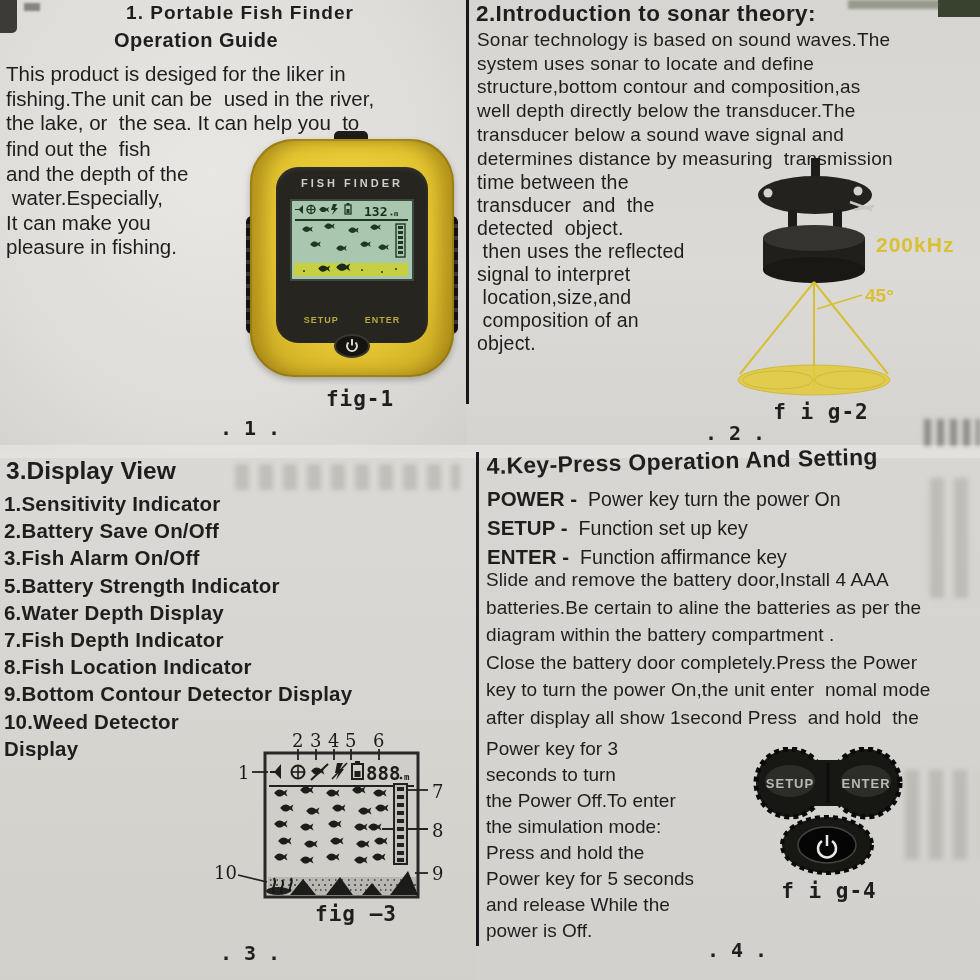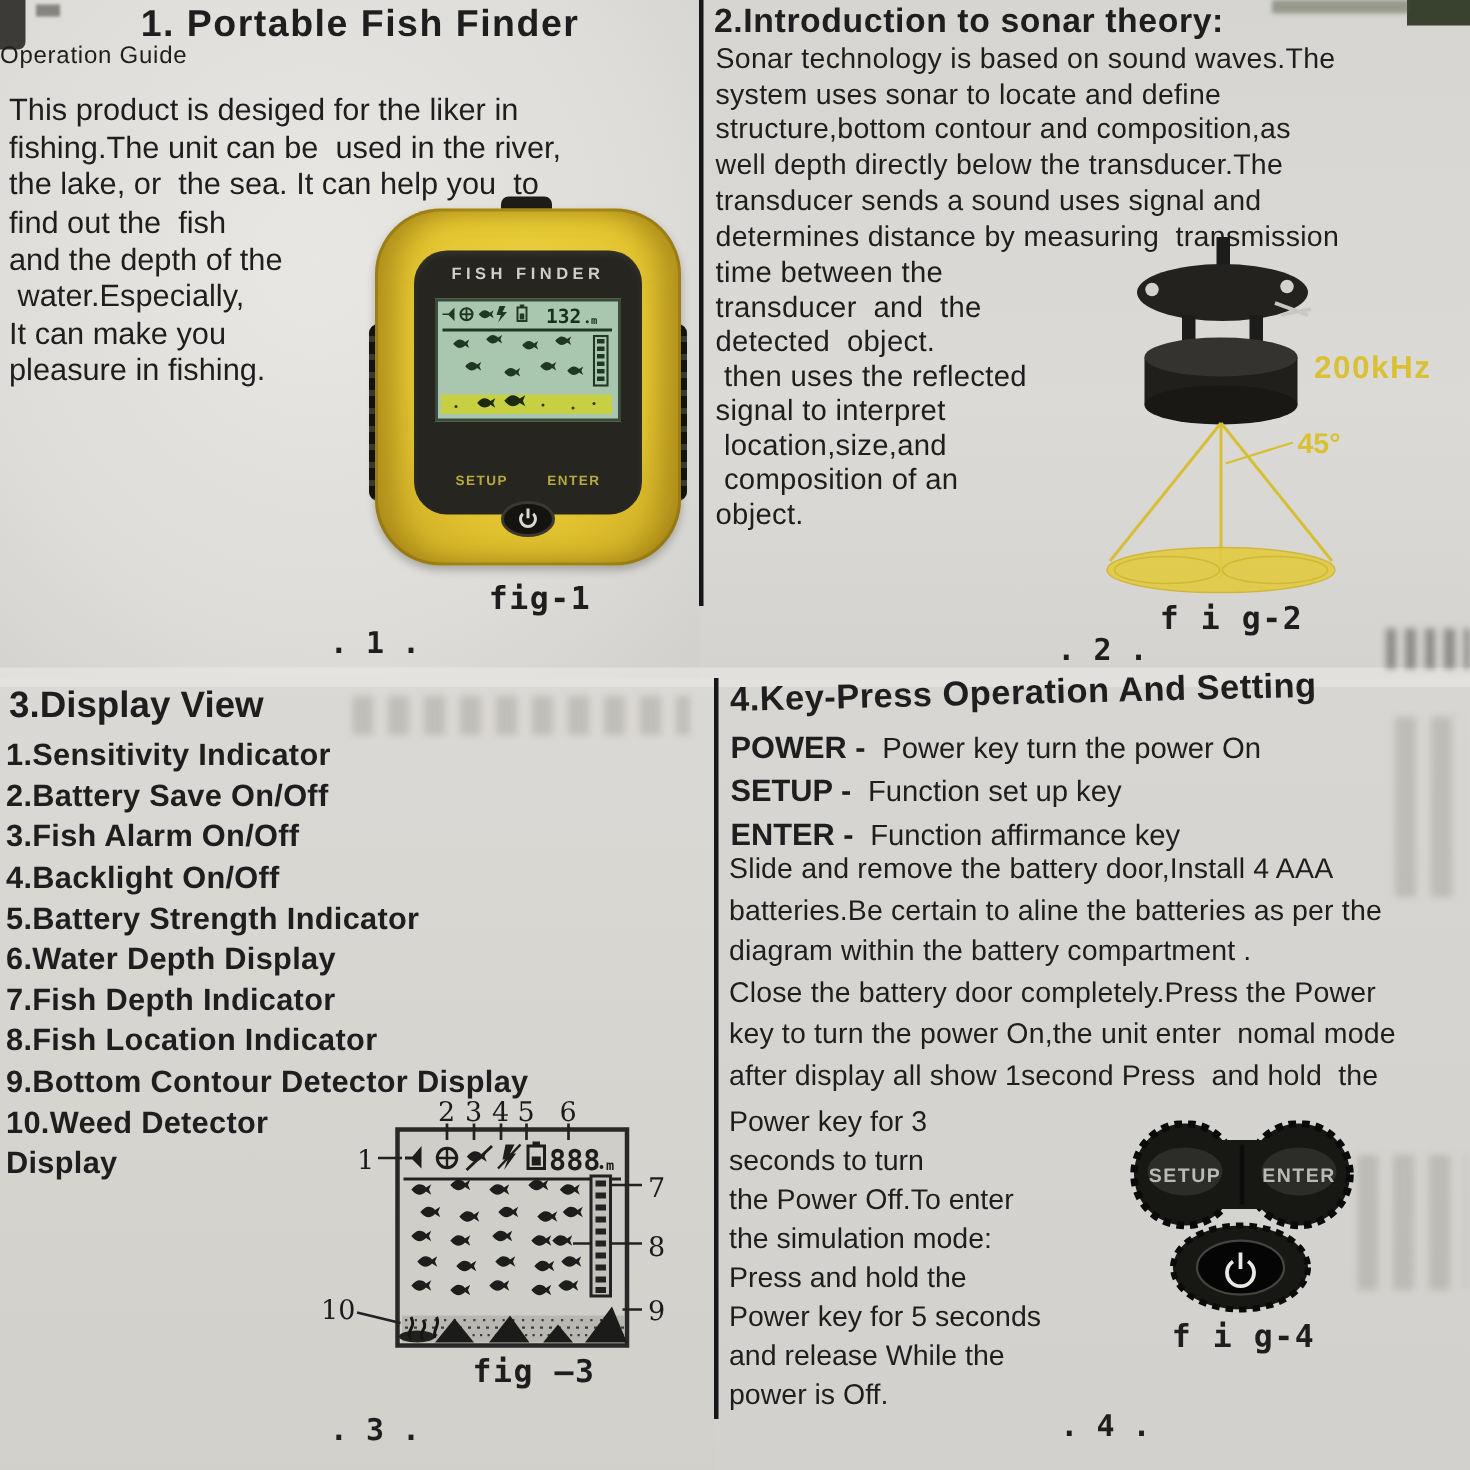"1. Portable Fish Finder" .s1-title { font-size: 25px -> 19px }
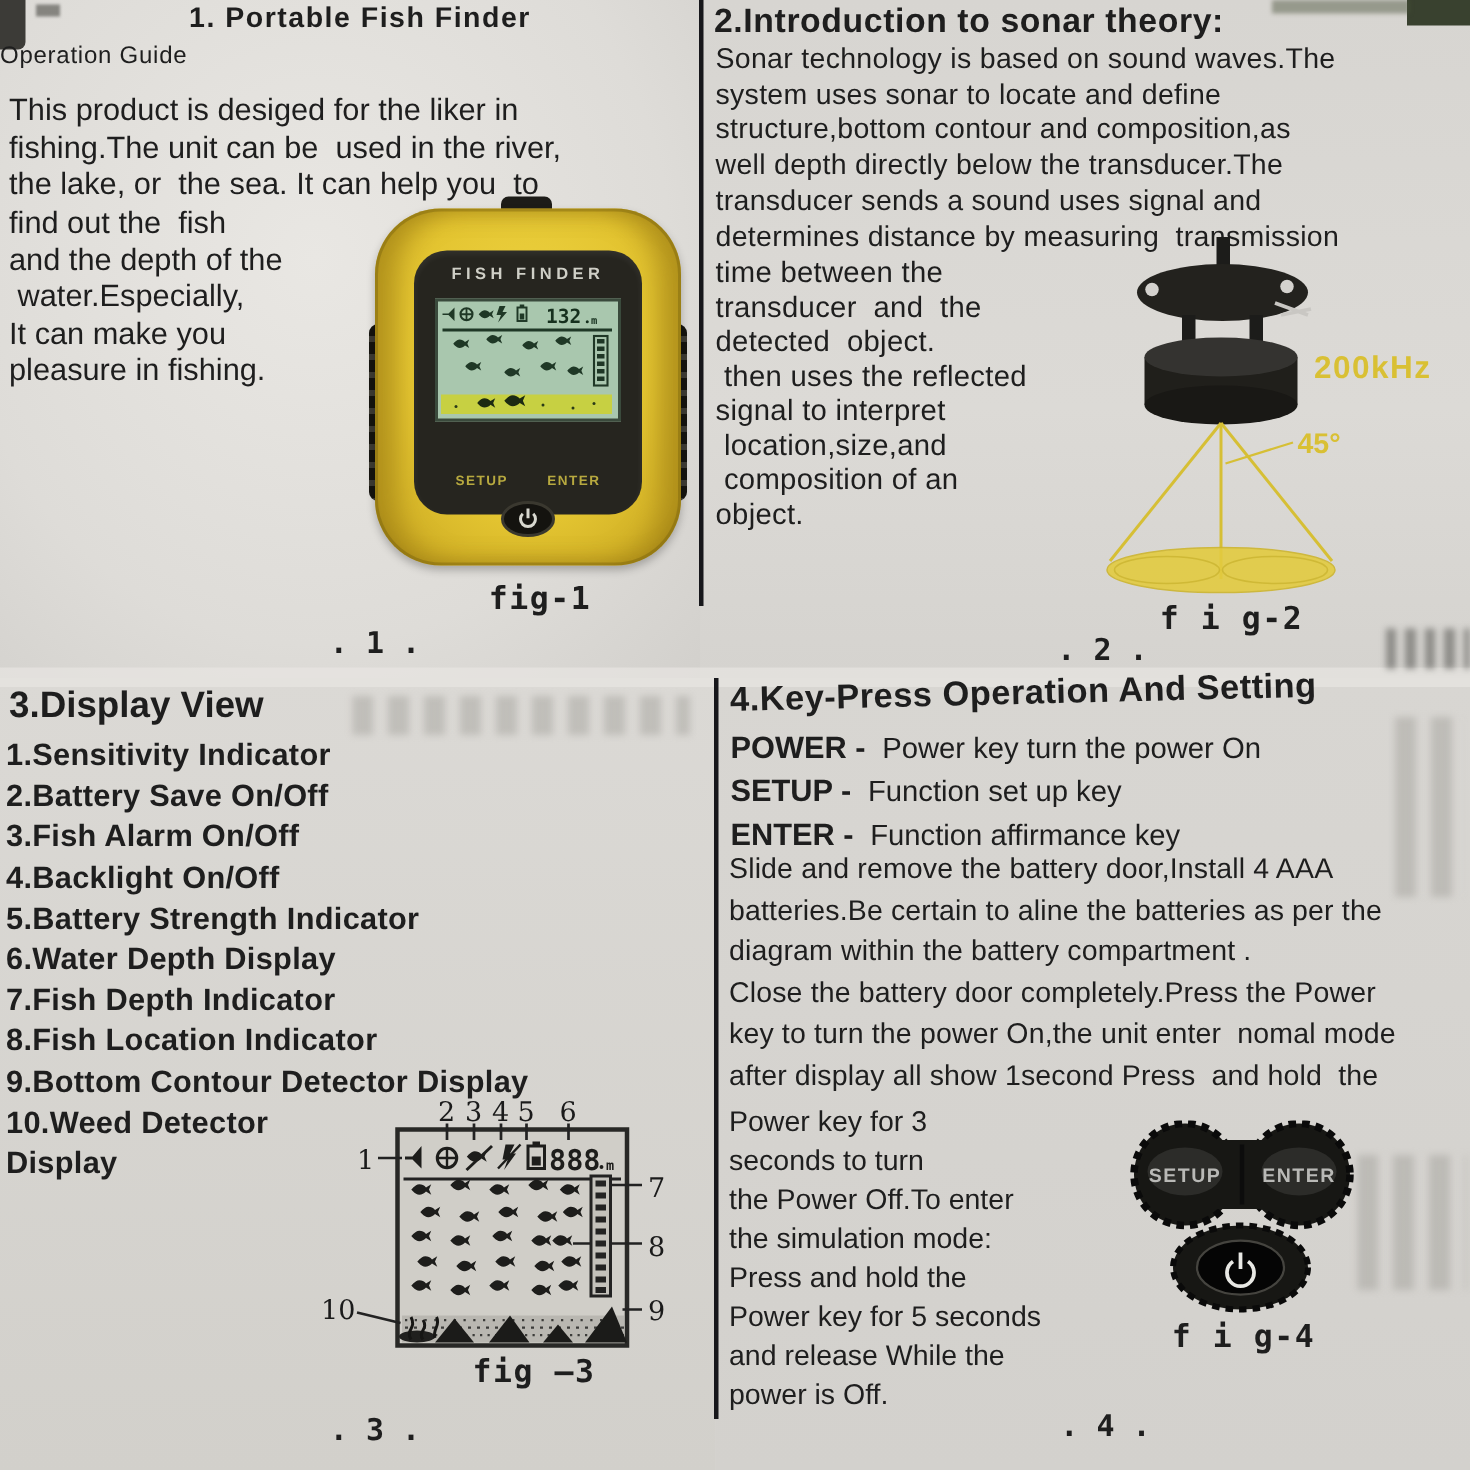"Operation Guide" .s1-sub { font-size: 16px -> 20px; font-weight: normal -> bold; text-align: left -> center }
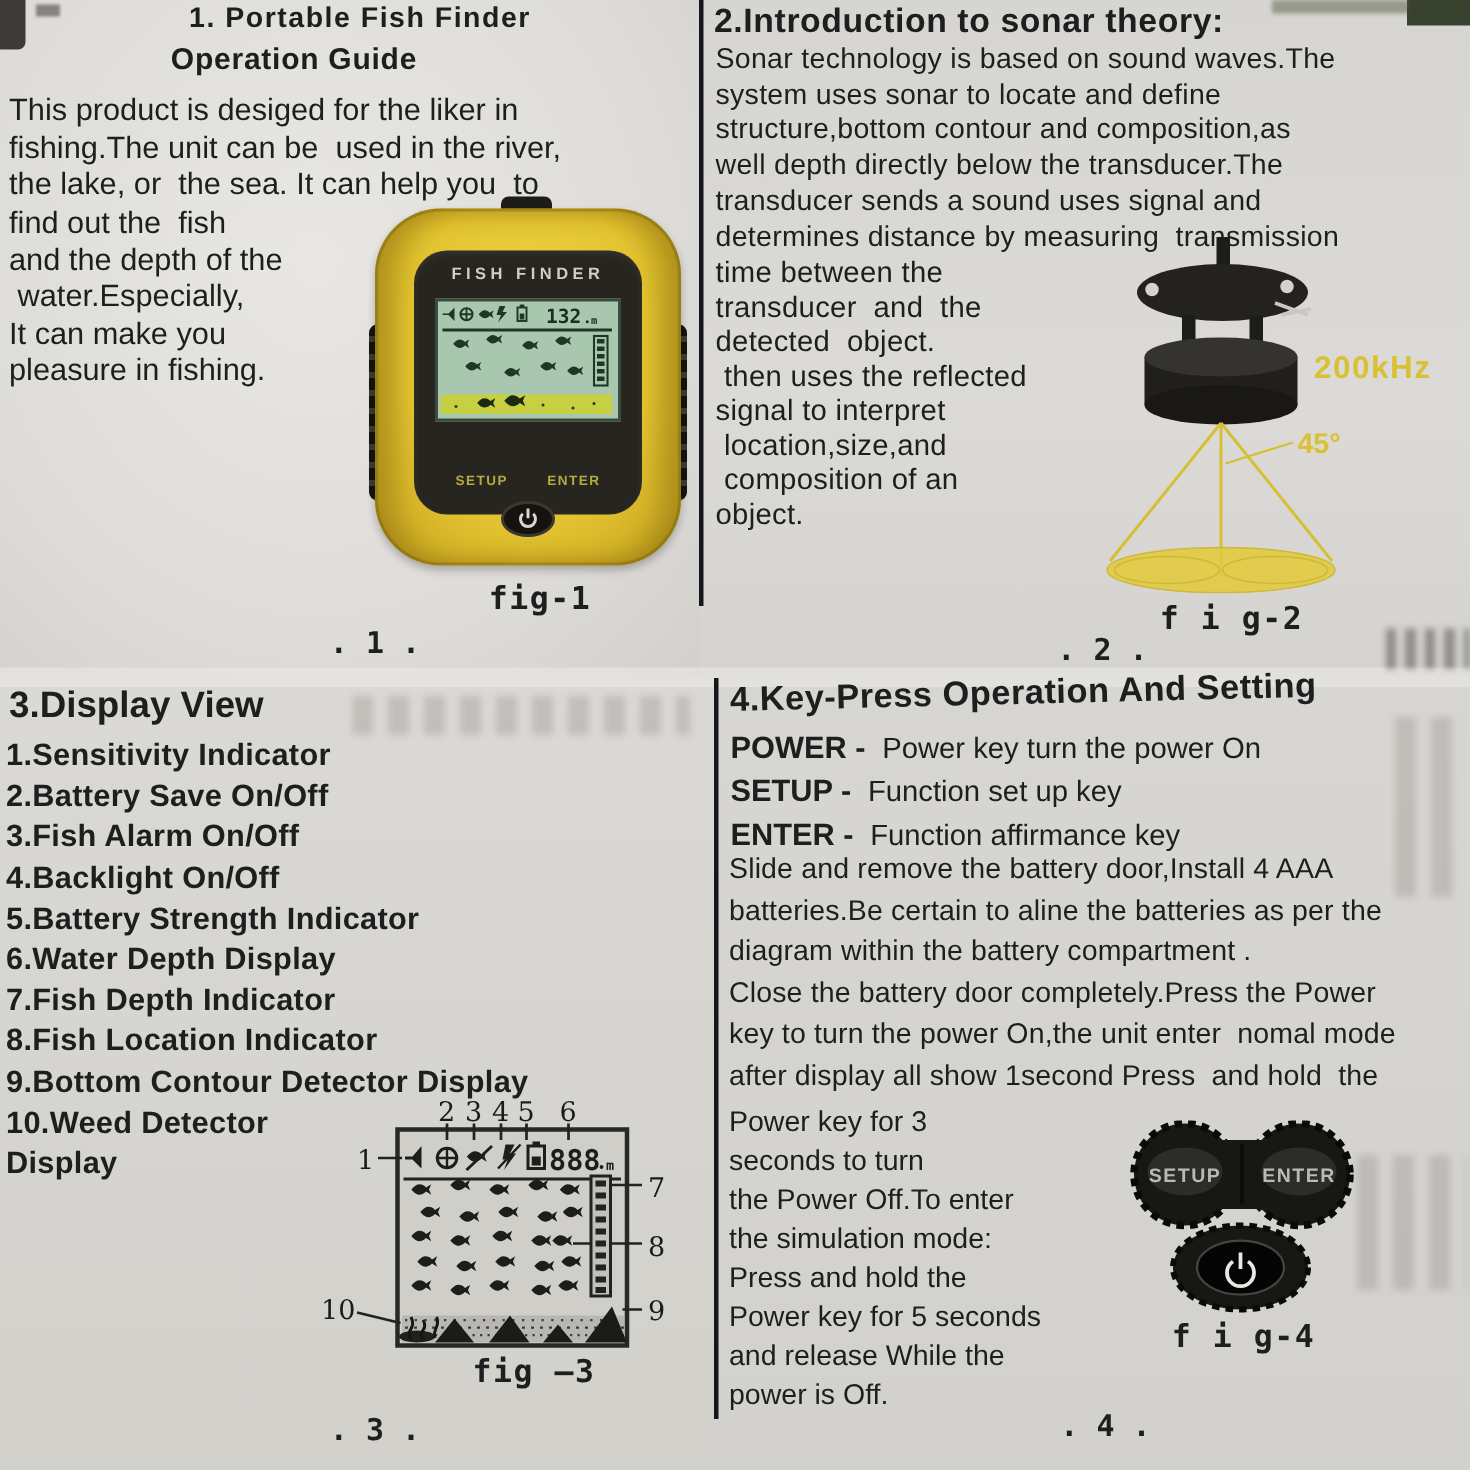"transducer sends a sound uses" span.ln { text: sends a sound uses -> below a sound wave }
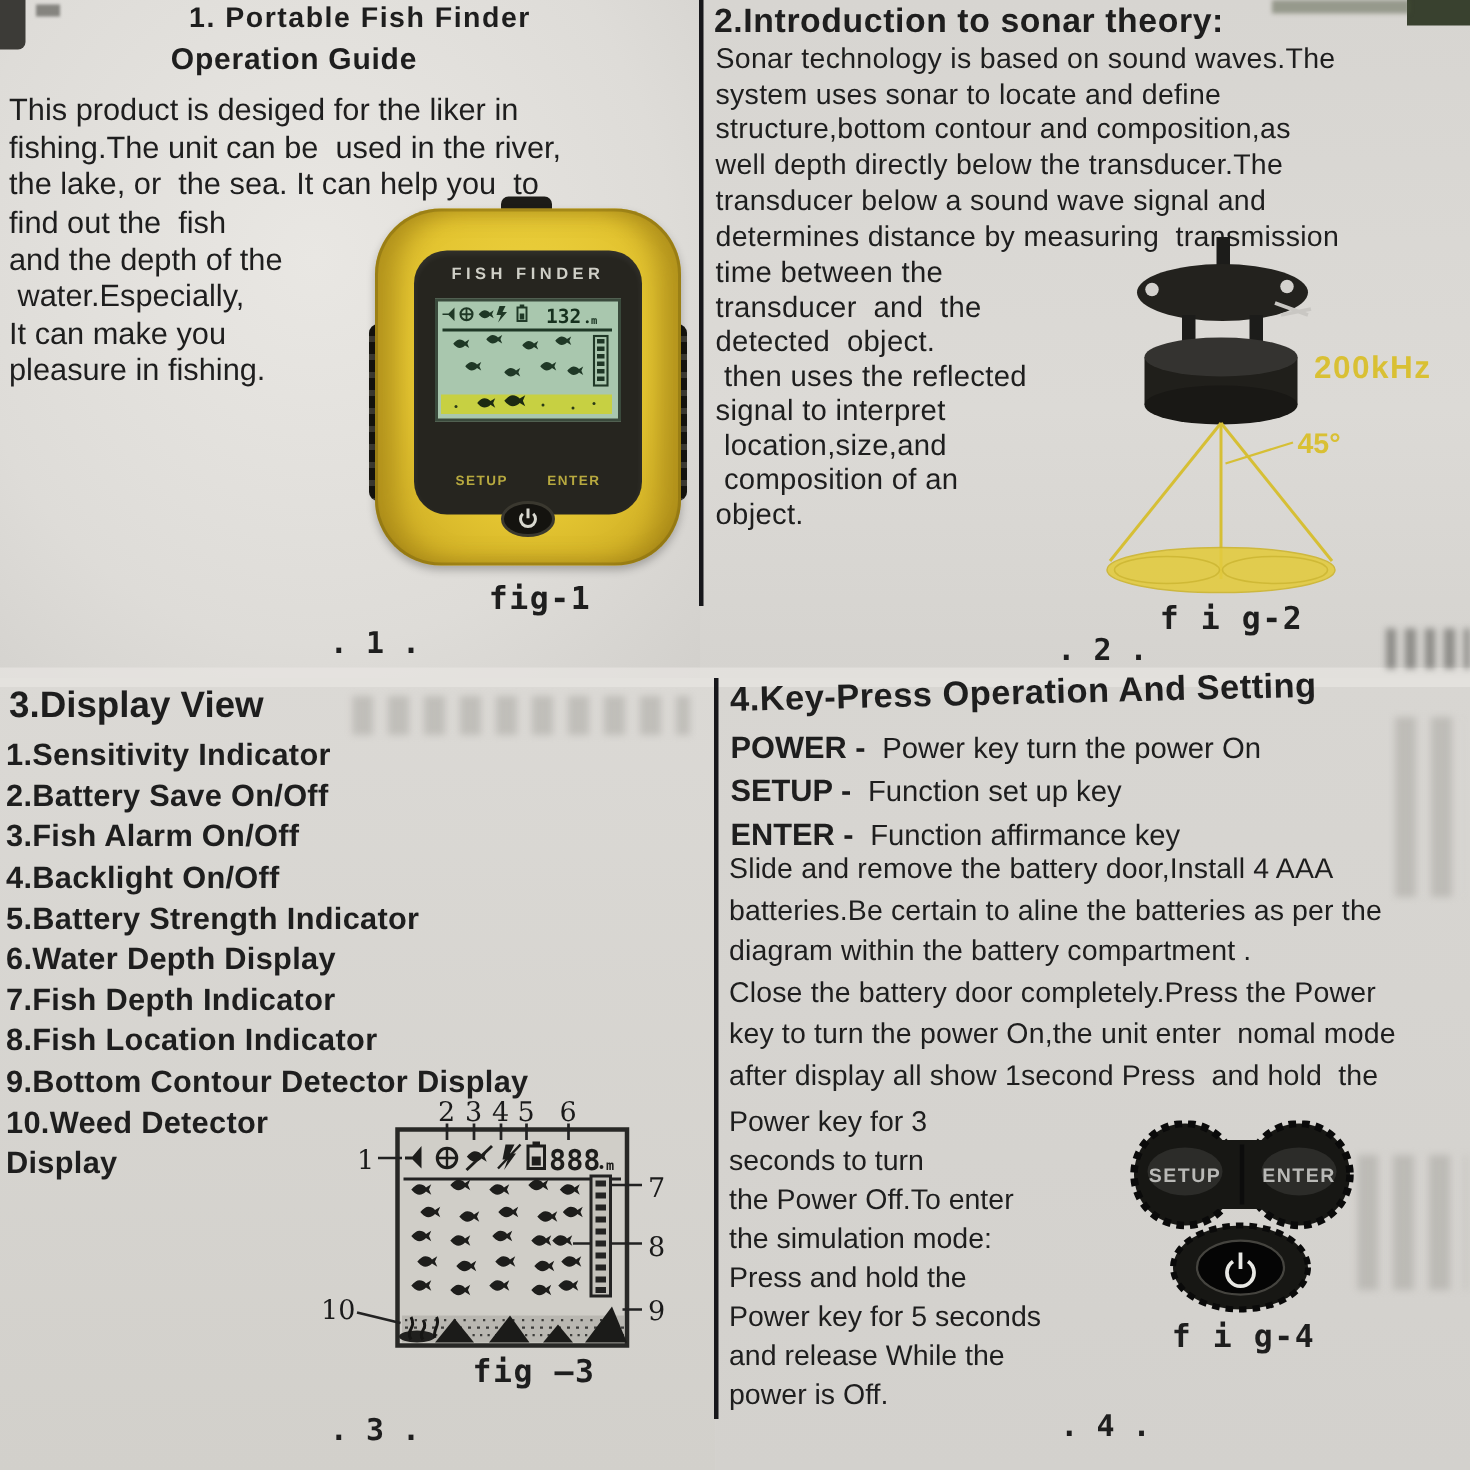"4.Backlight On/Off" span.ln { html: <span>4.Backlight On/Off</span> -> none }
